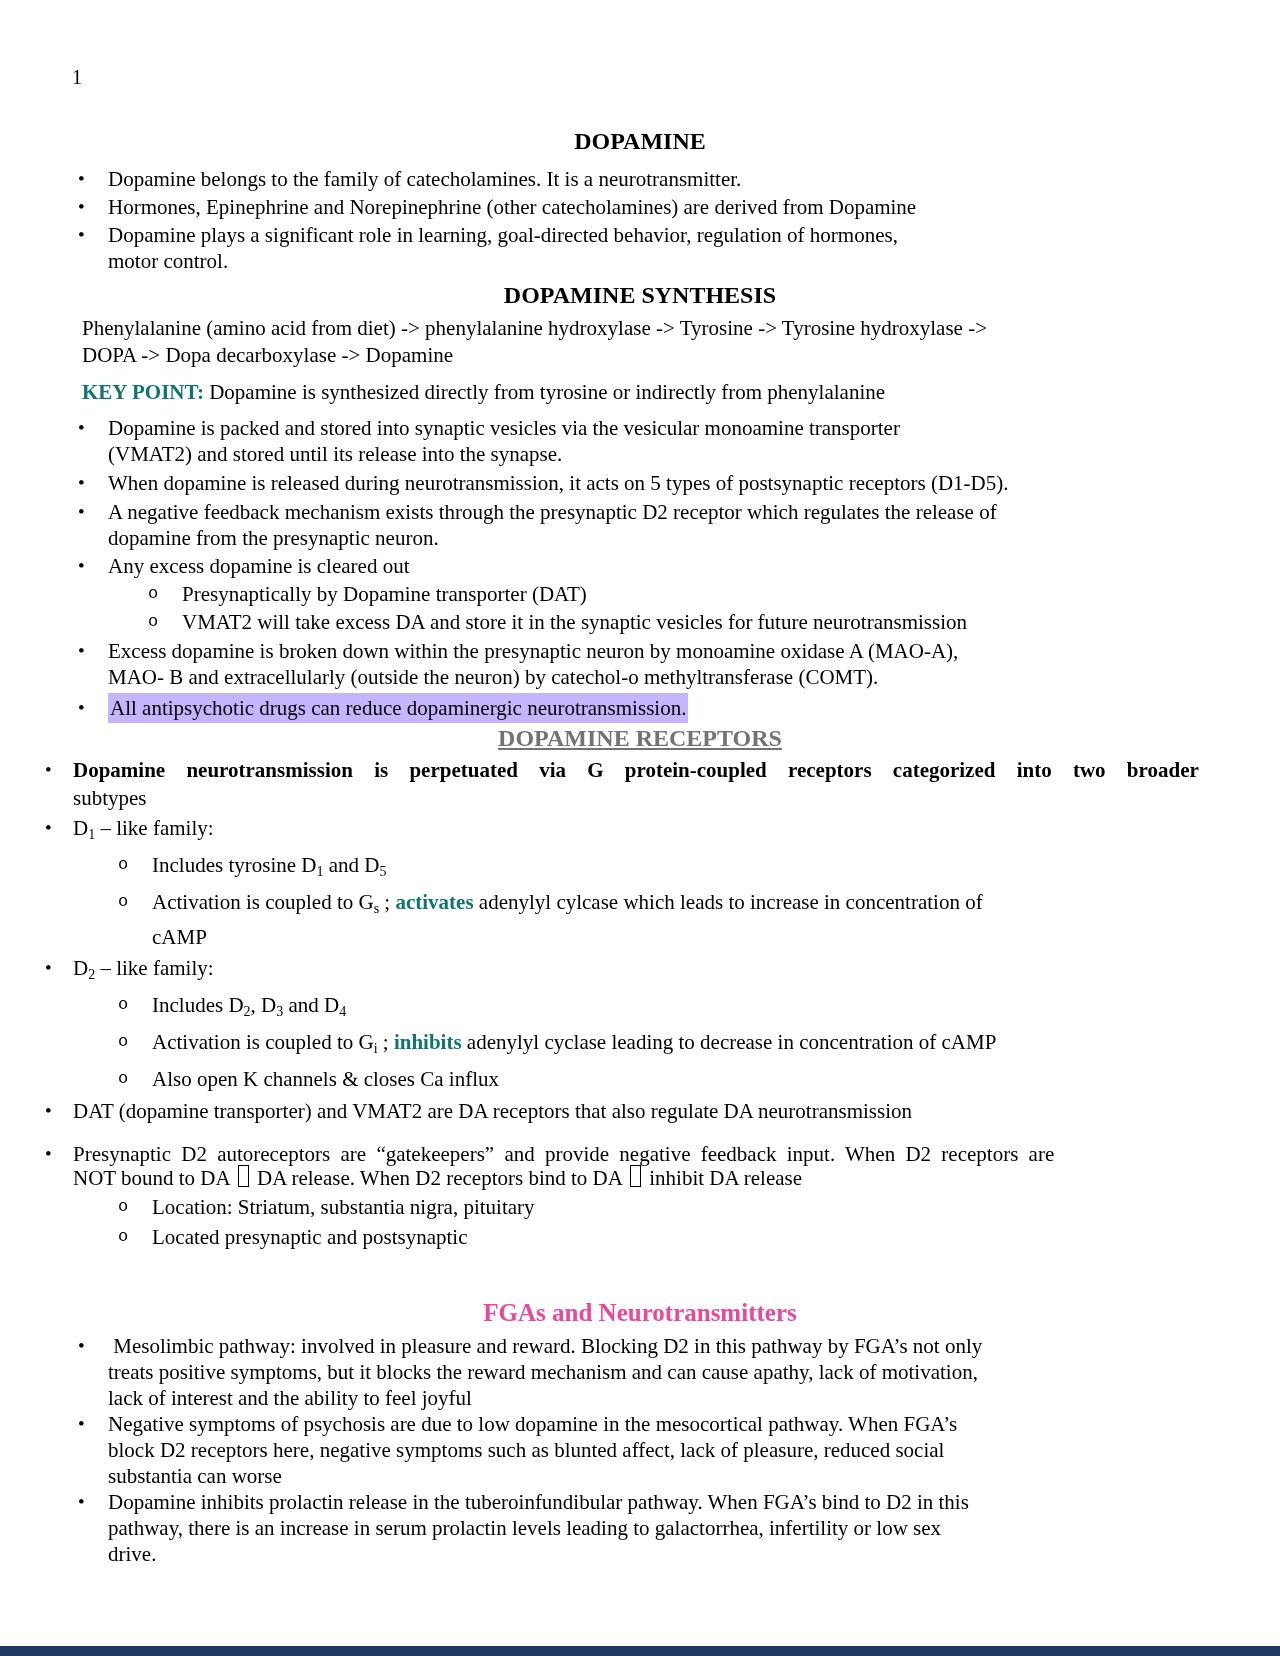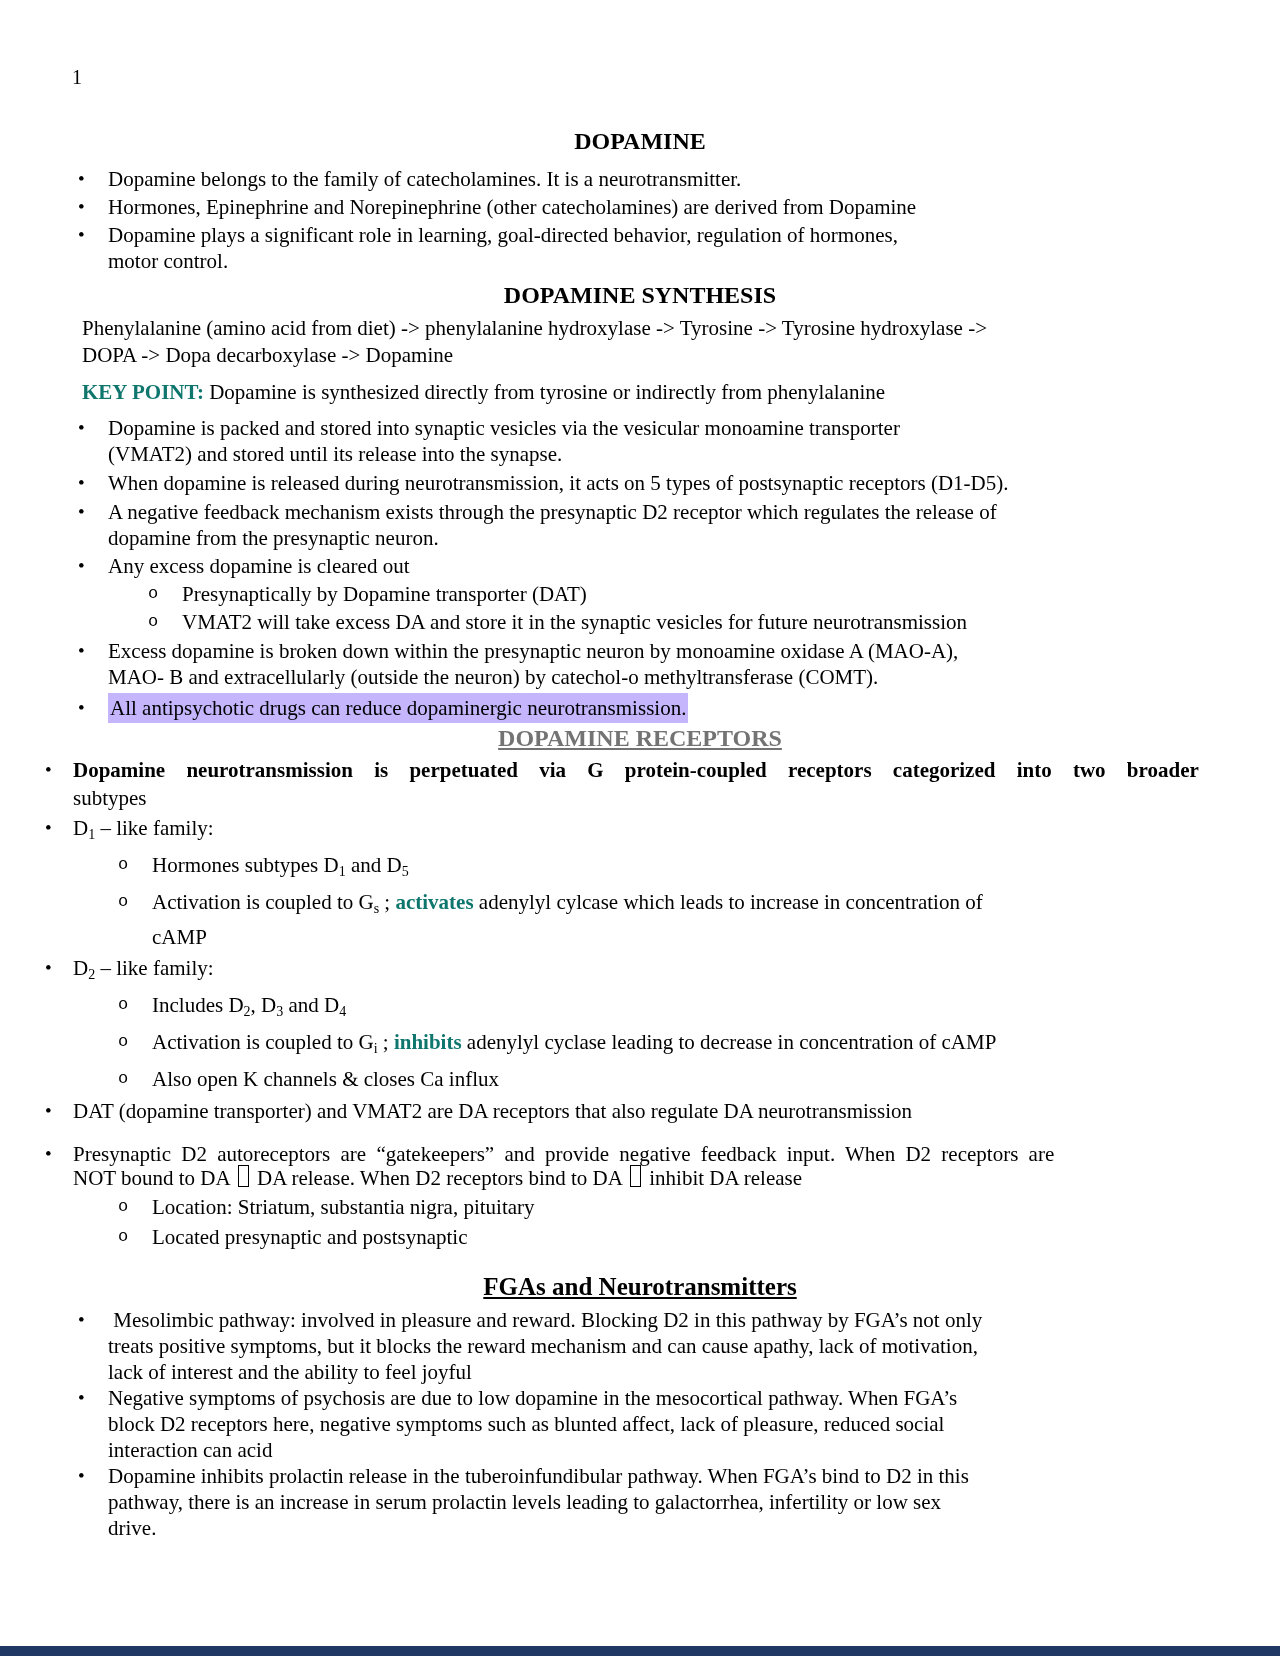"Hormones subtypes D" span { text: Hormones subtypes -> Includes tyrosine }
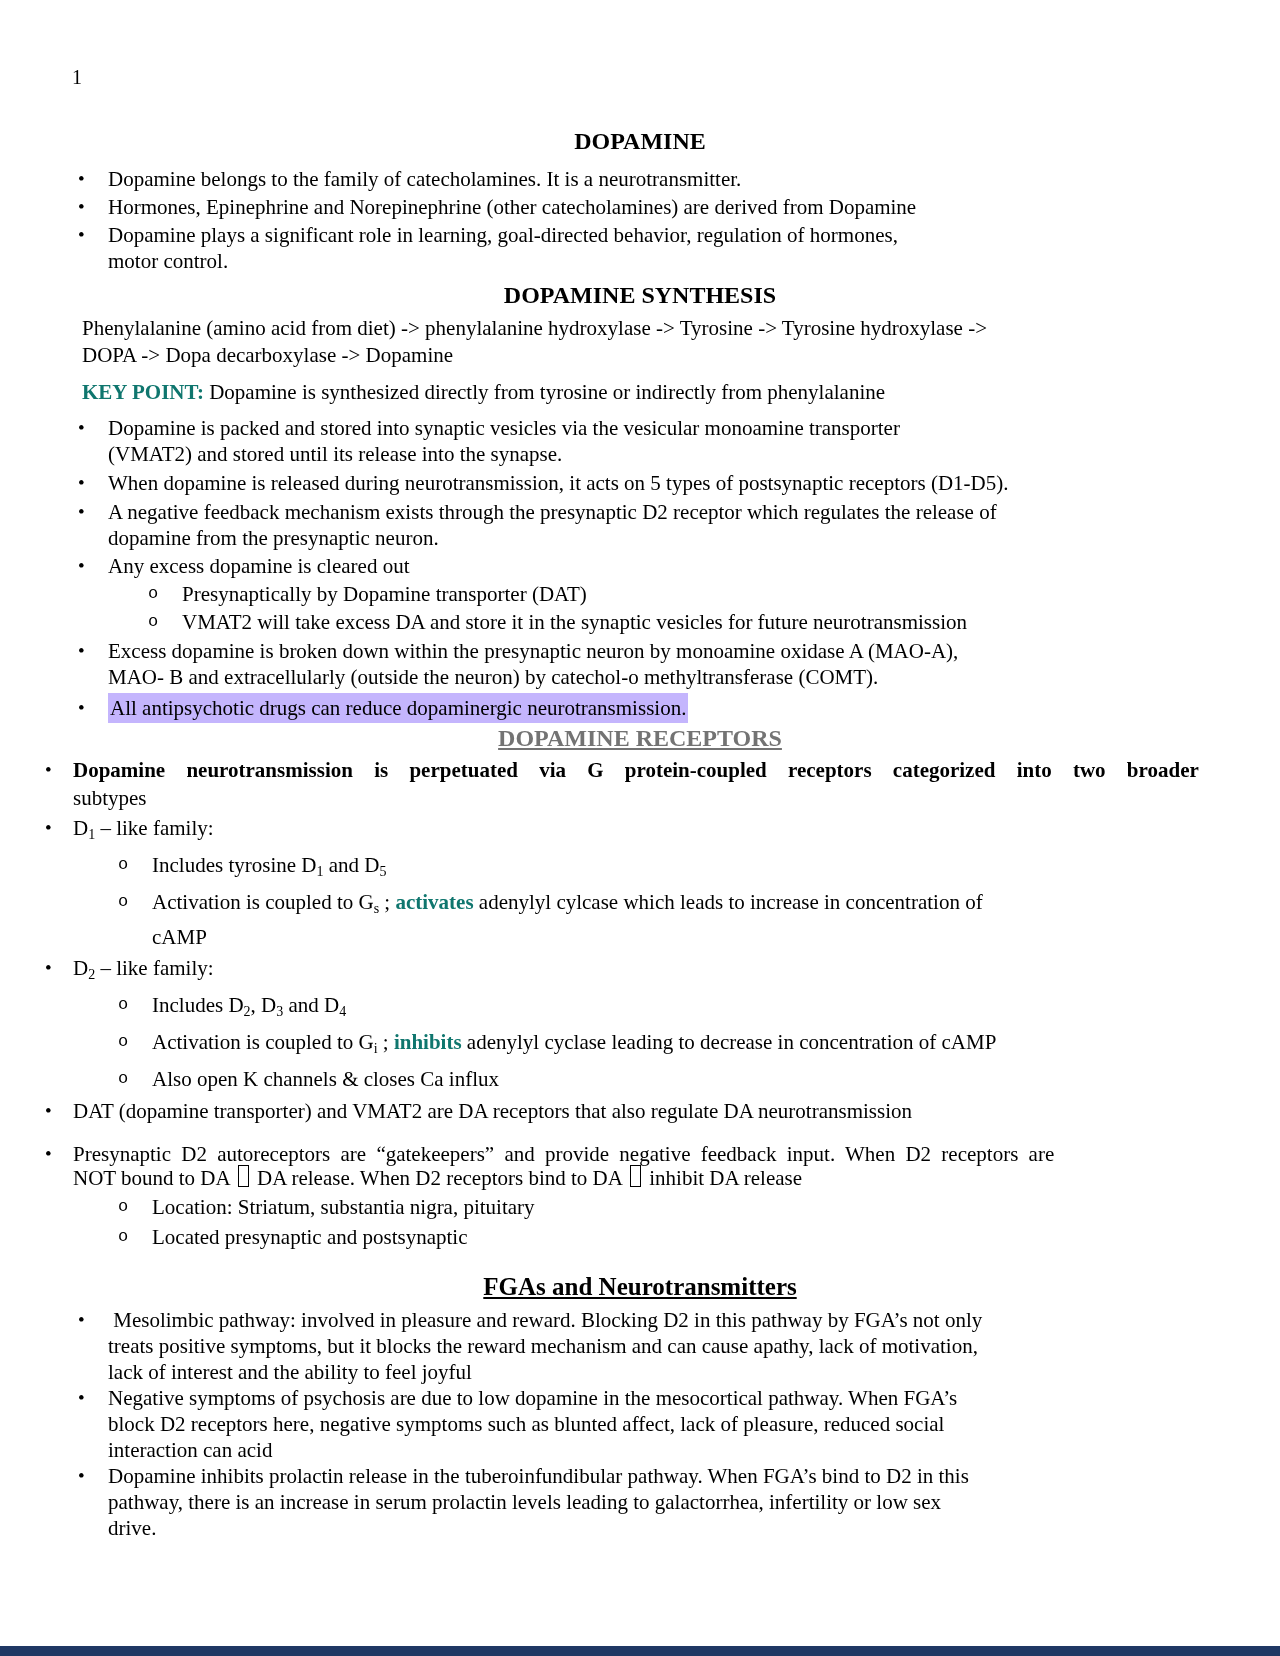"FGAs and Neurotransmitters" #h-fgas { color: #000000 -> #ec4899; margin-top: 20px -> 46px; text-decoration: underline -> none }
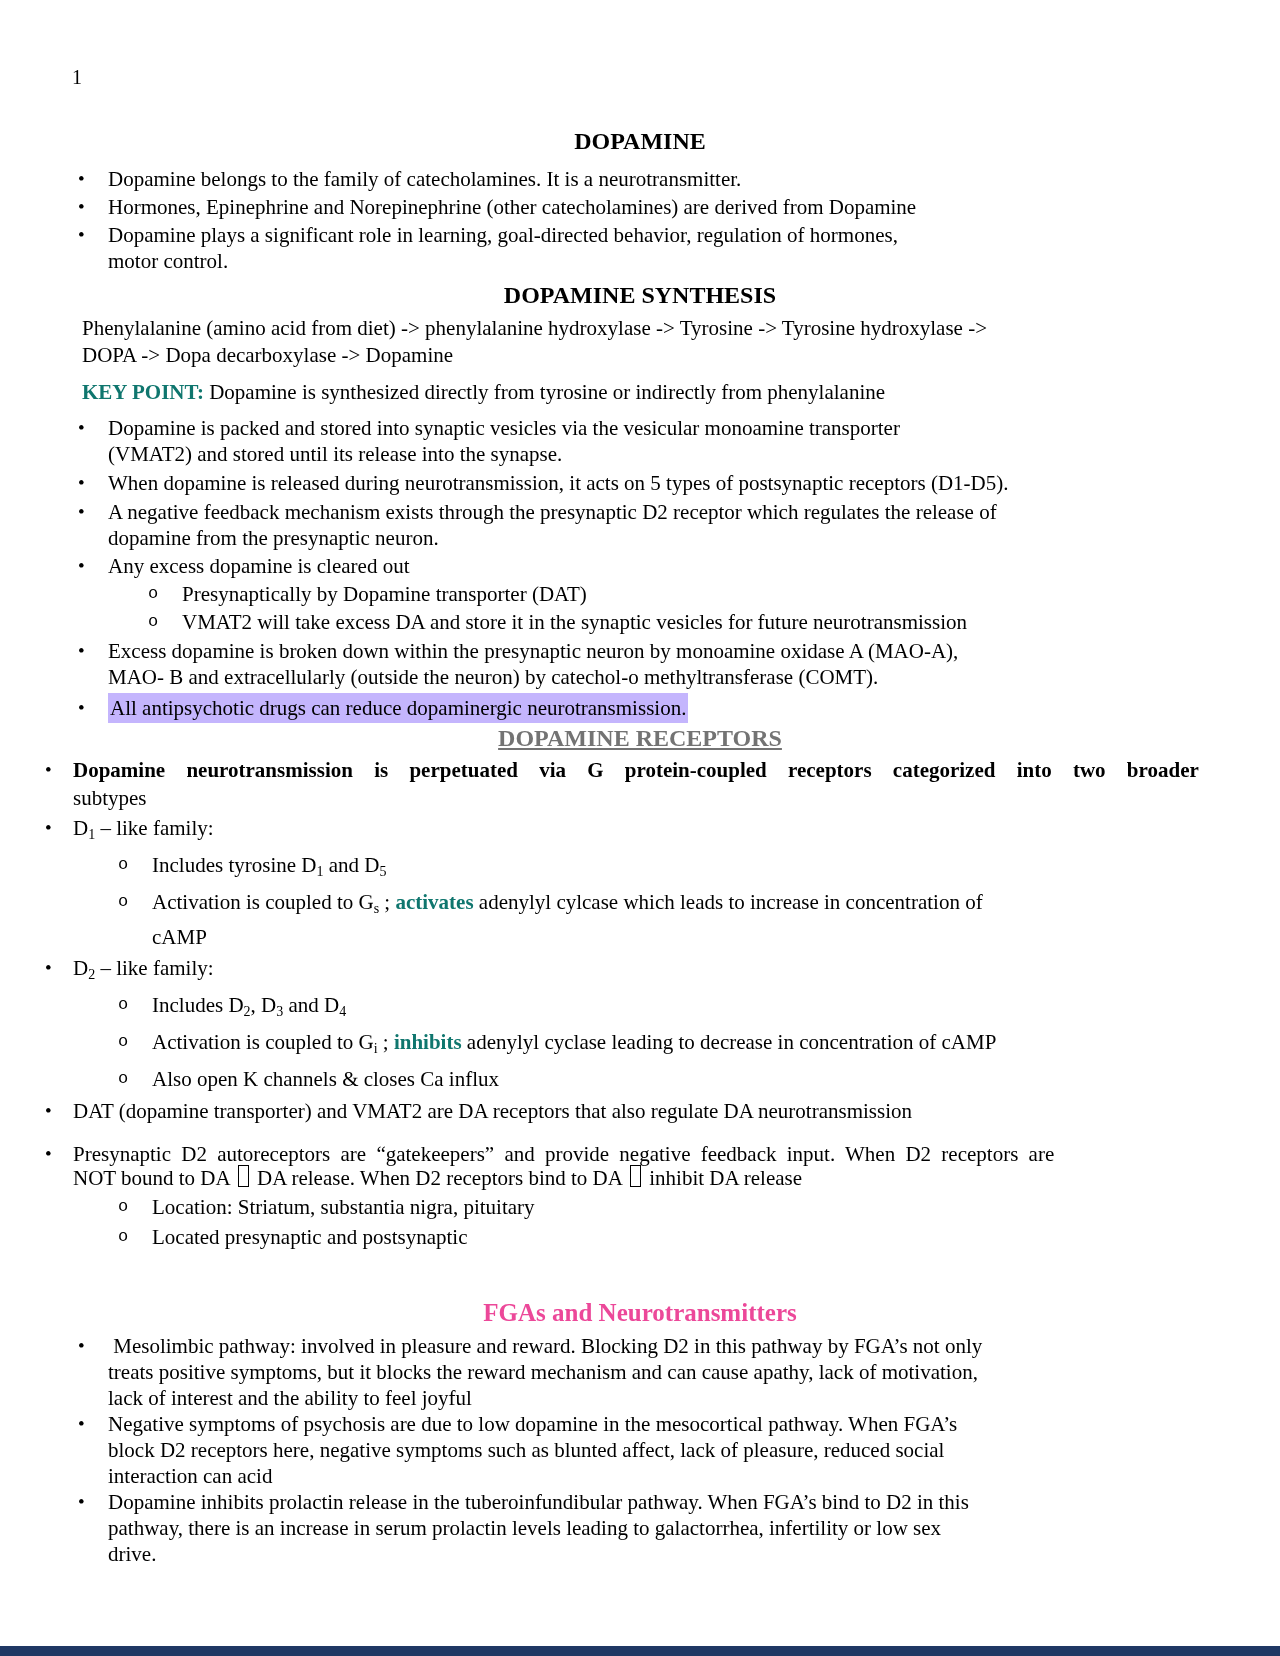"interaction can acid" span { text: interaction can acid -> substantia can worse }
